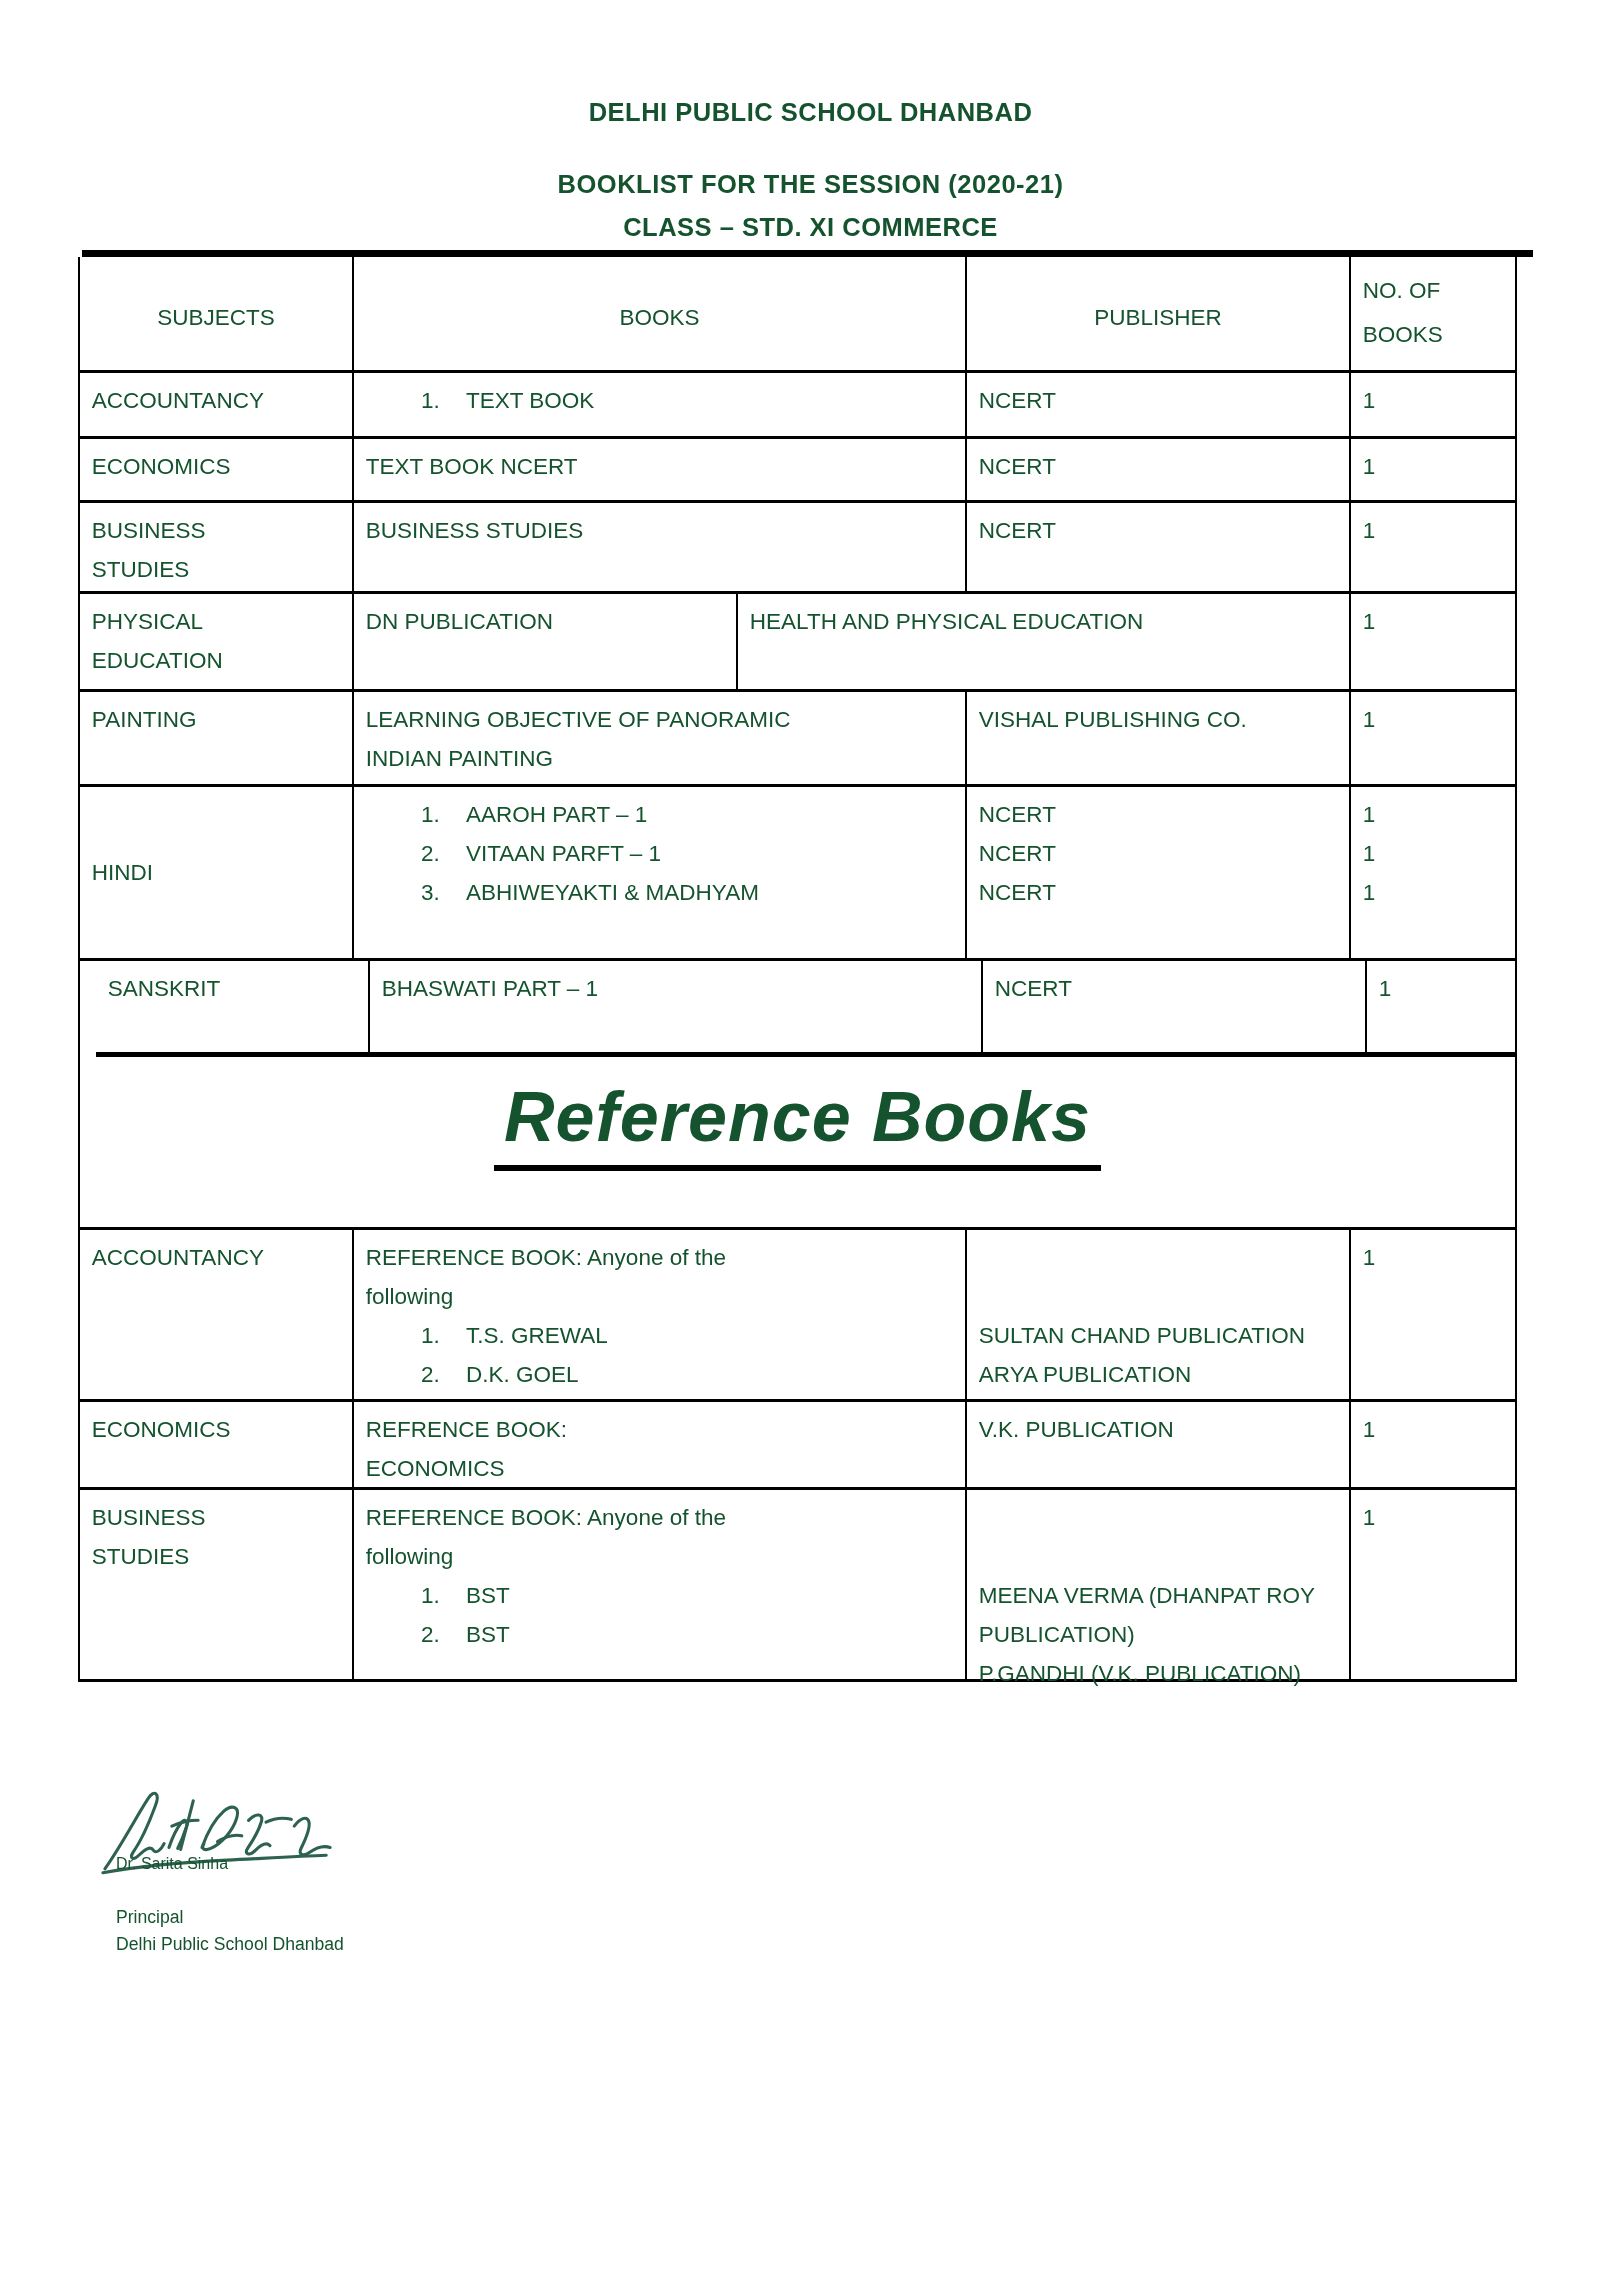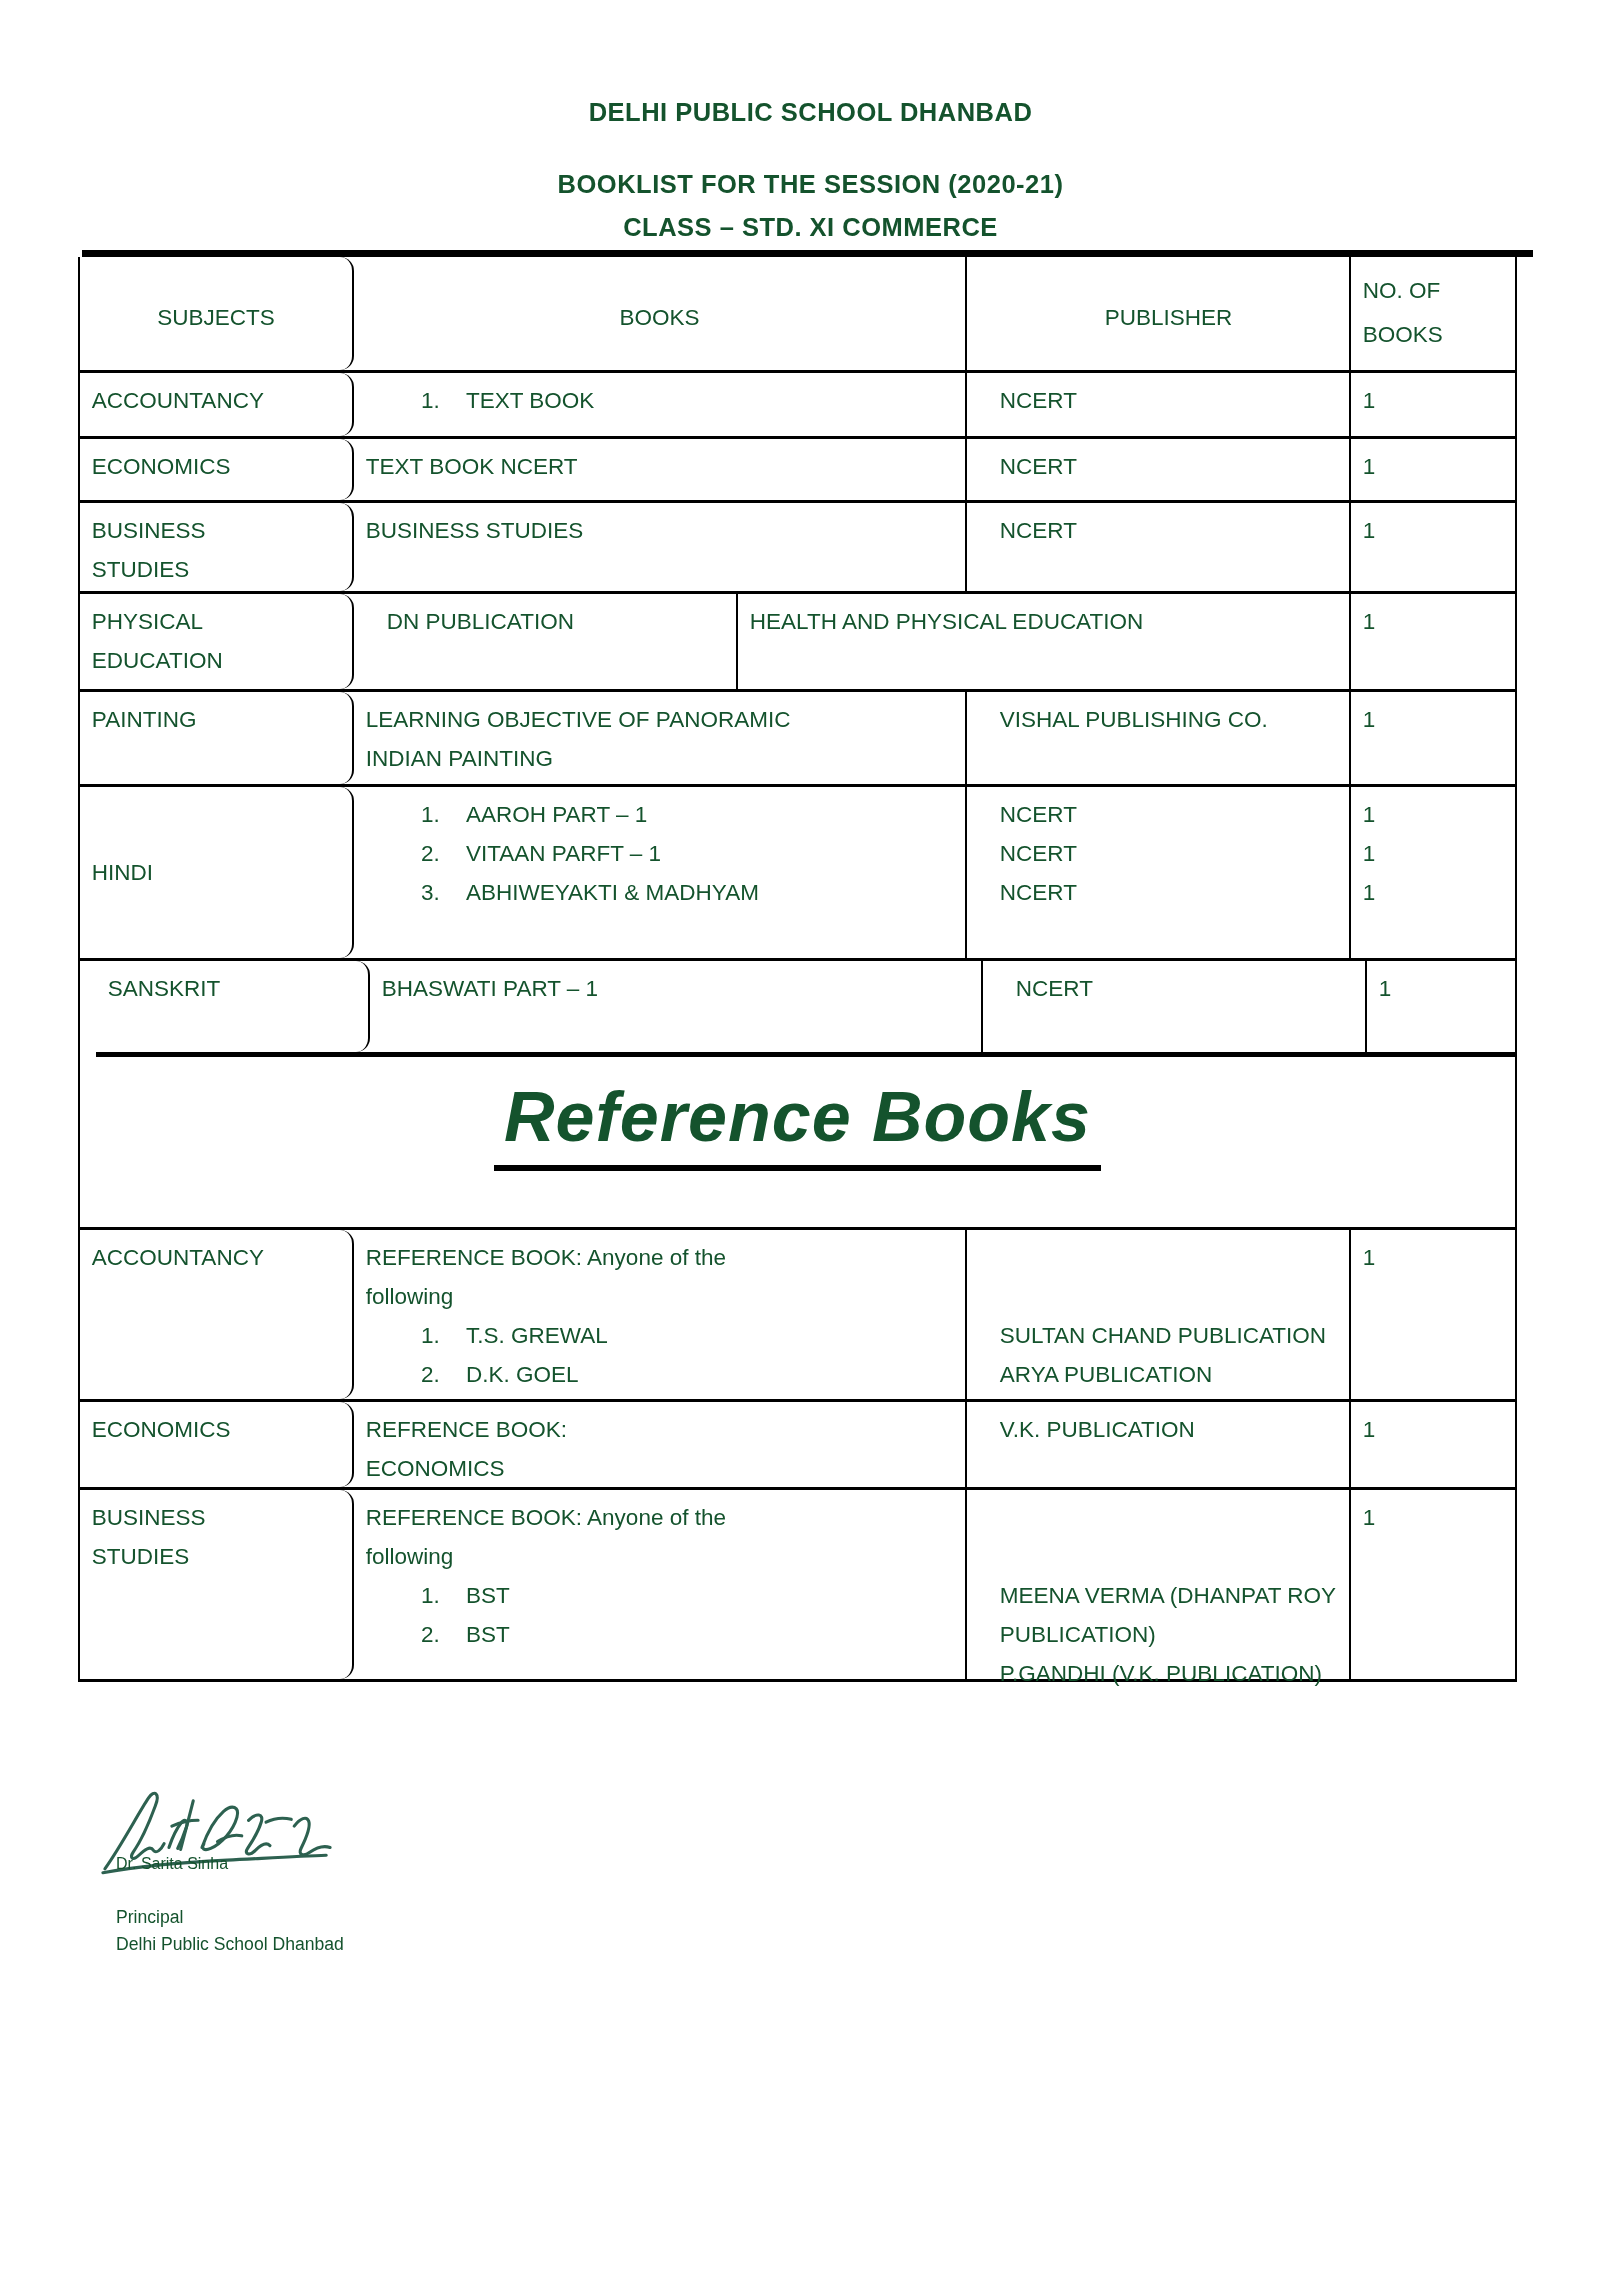"SUBJECTS" .c1 { border-radius: 14px -> none }
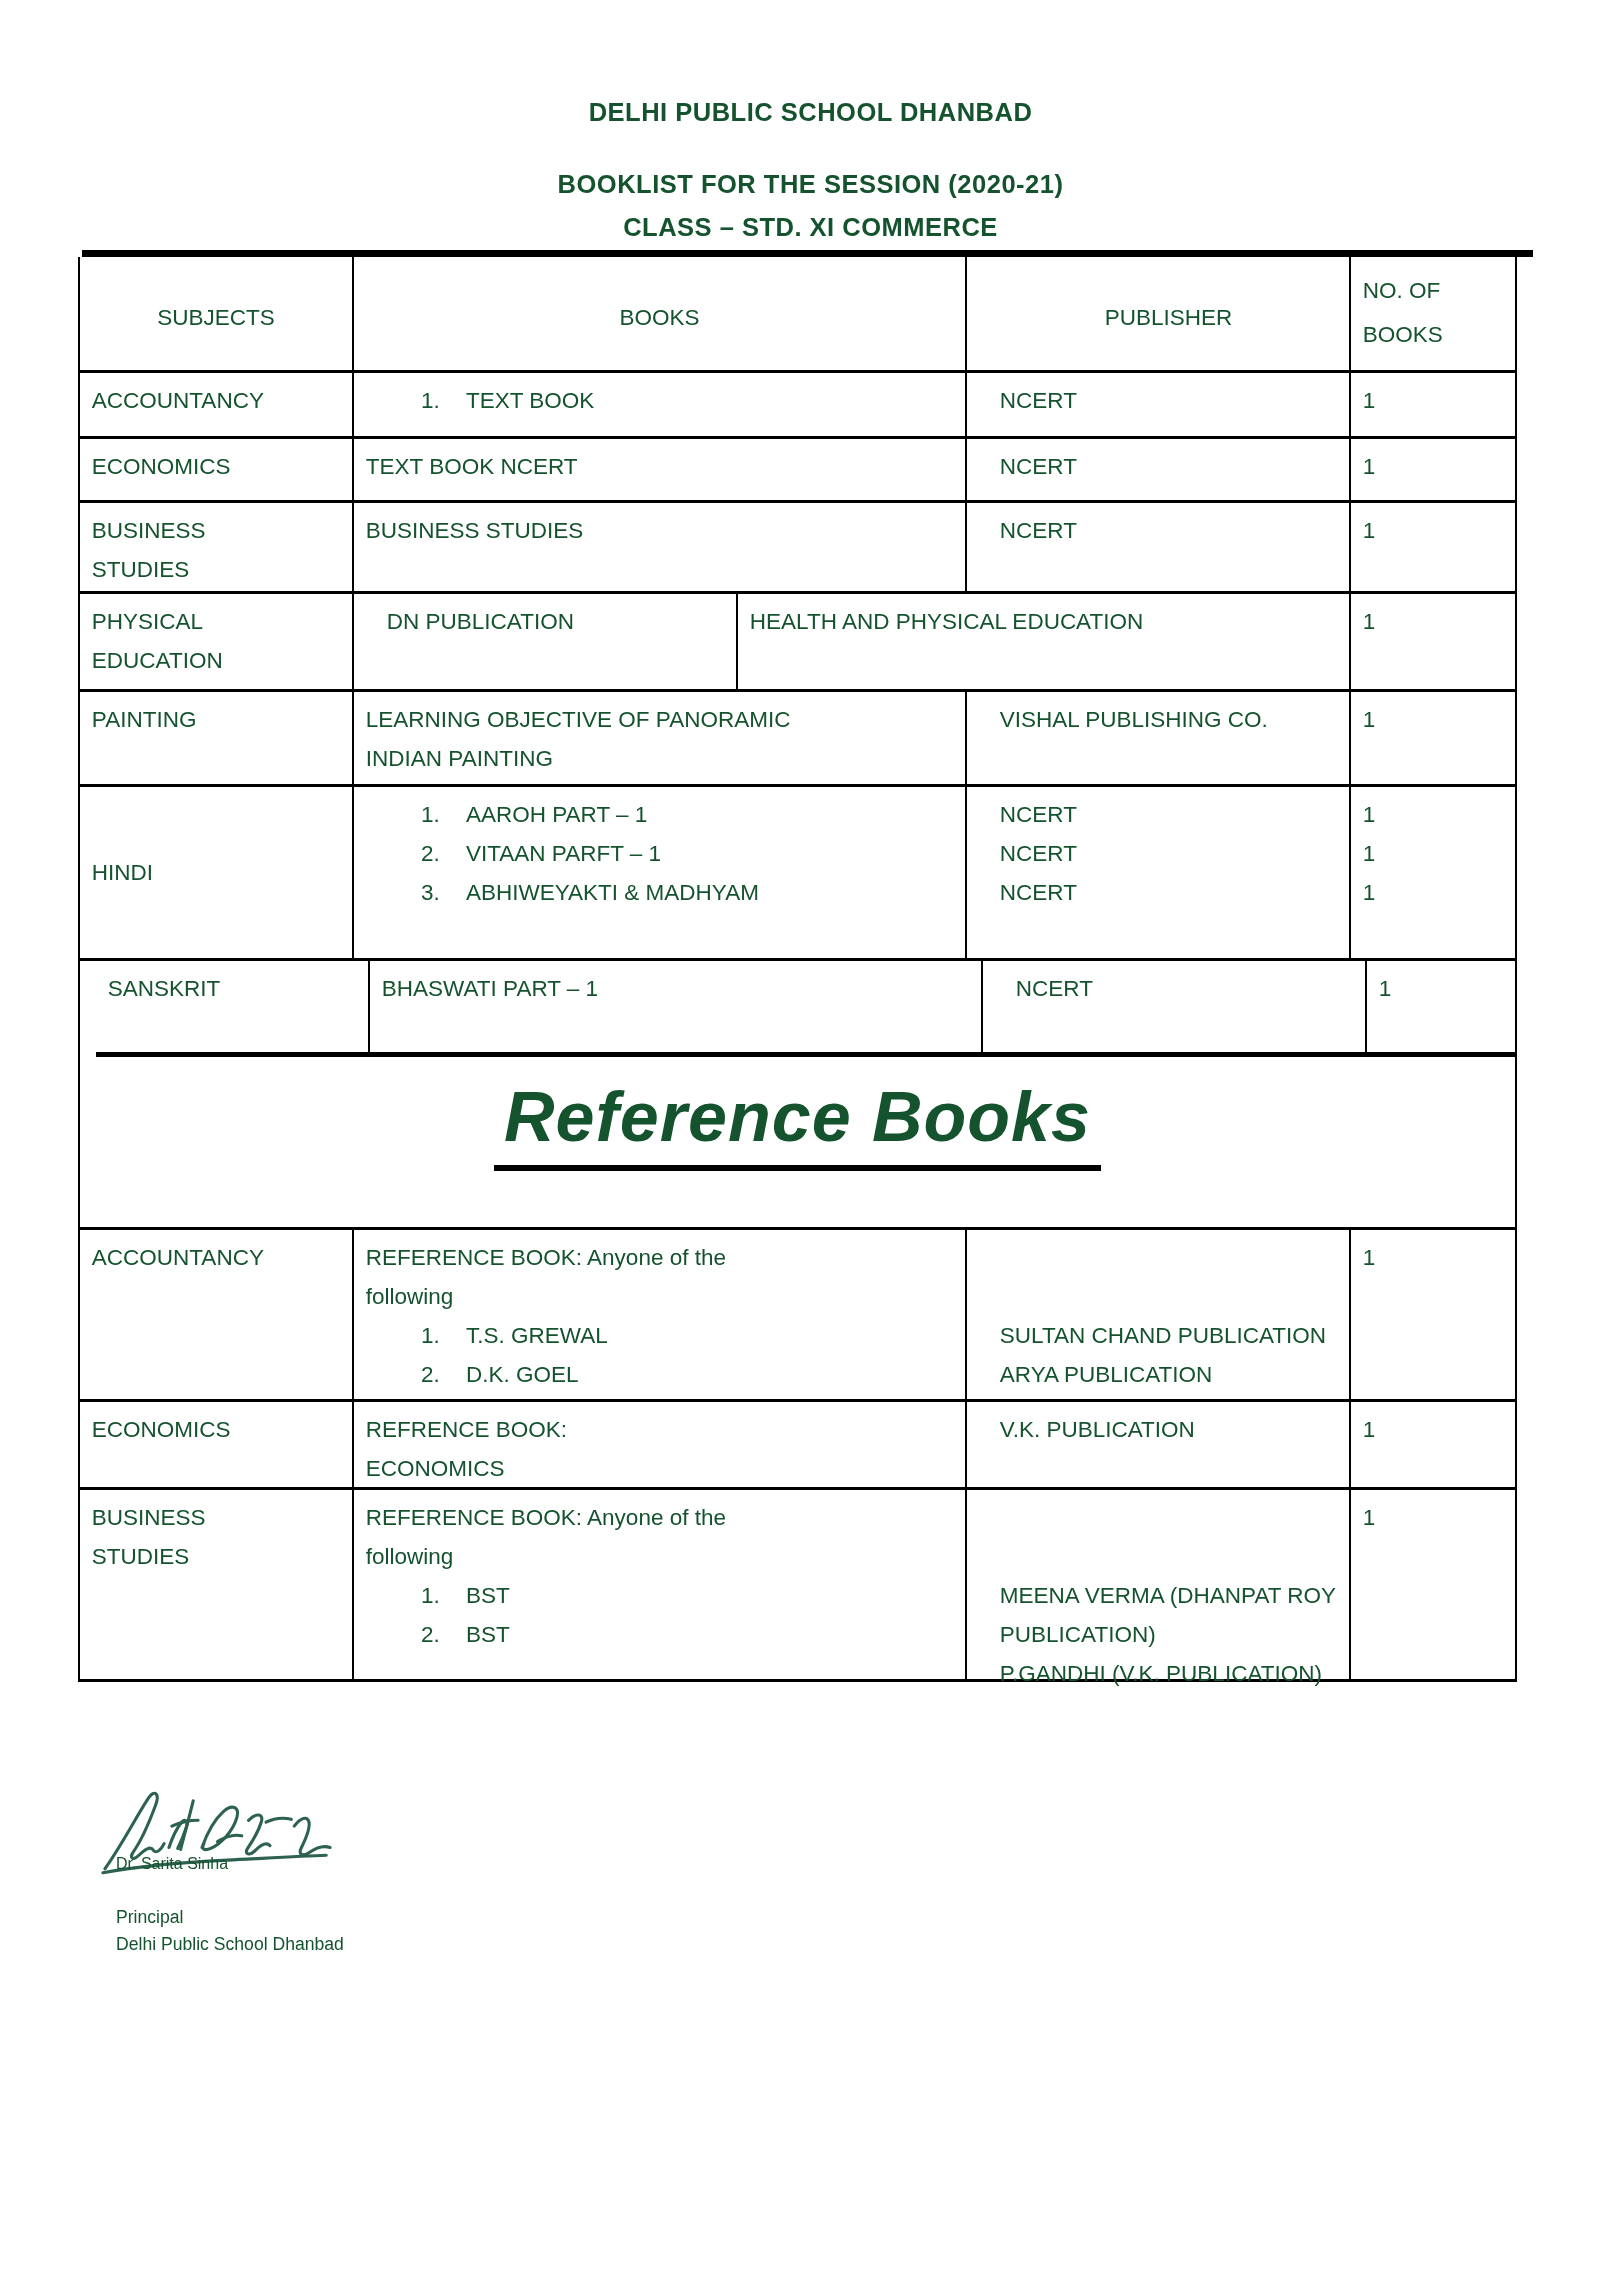"PUBLISHER" .c3 { padding-left: 21px -> none }
